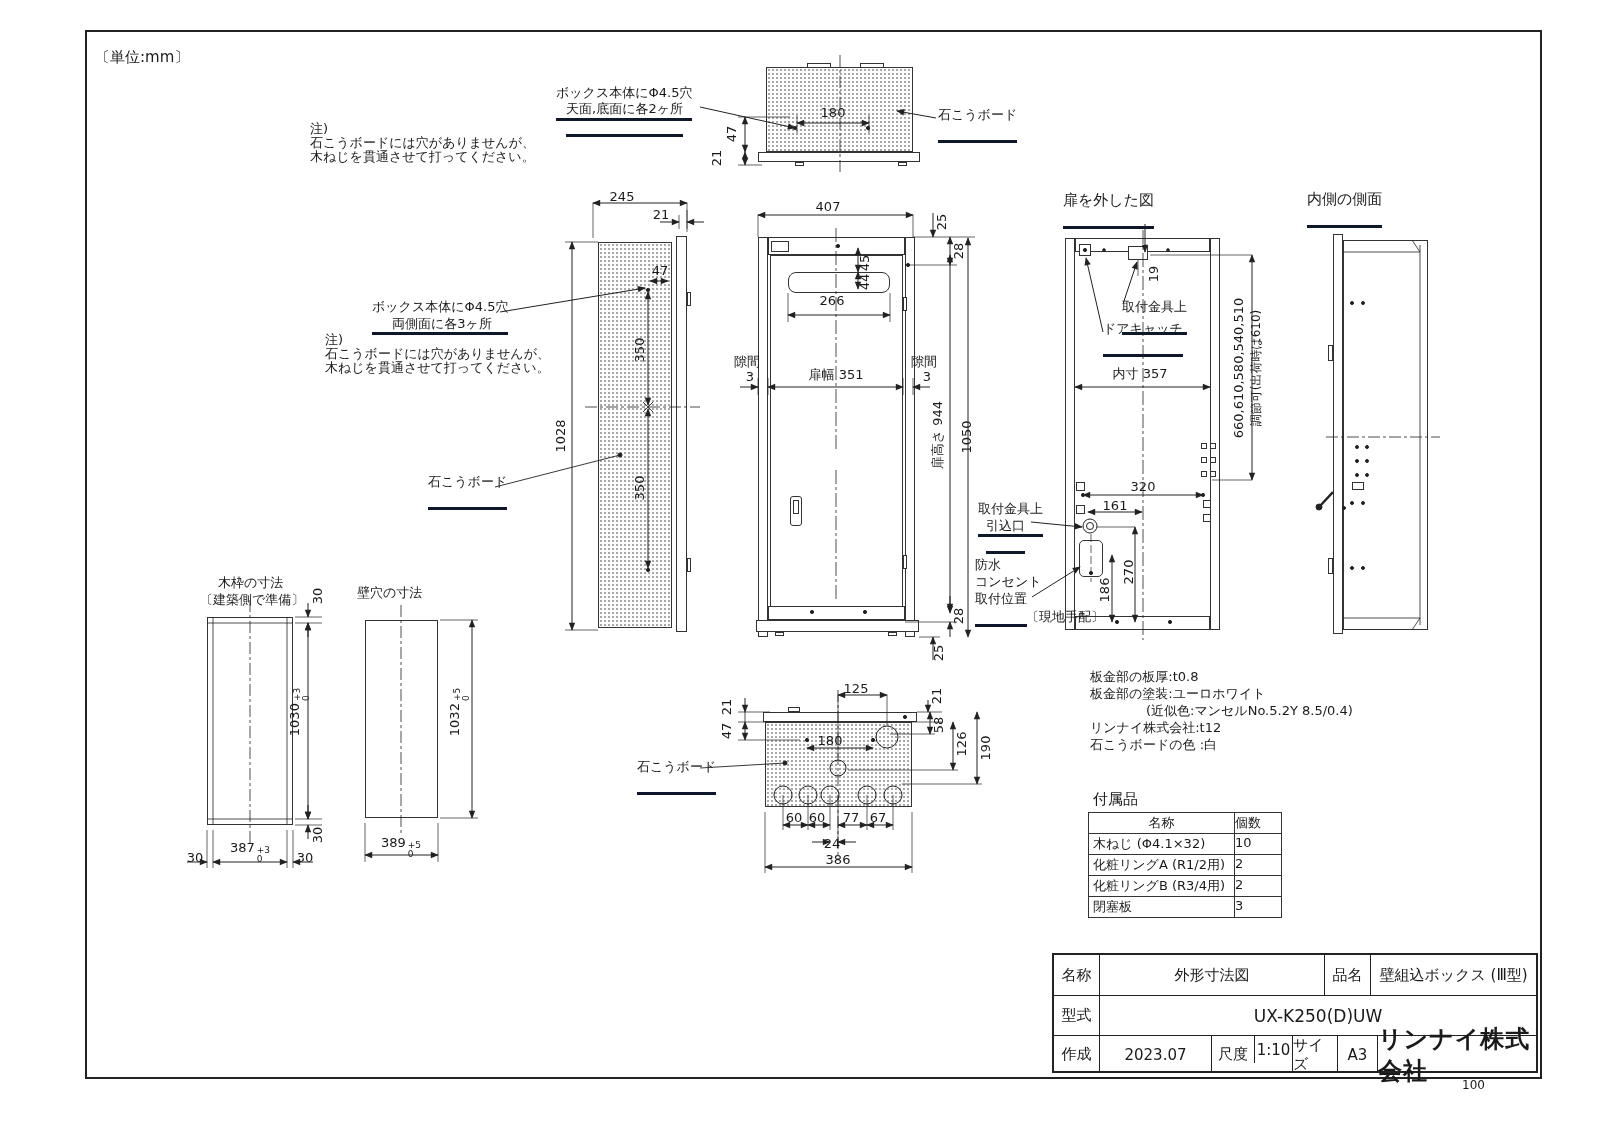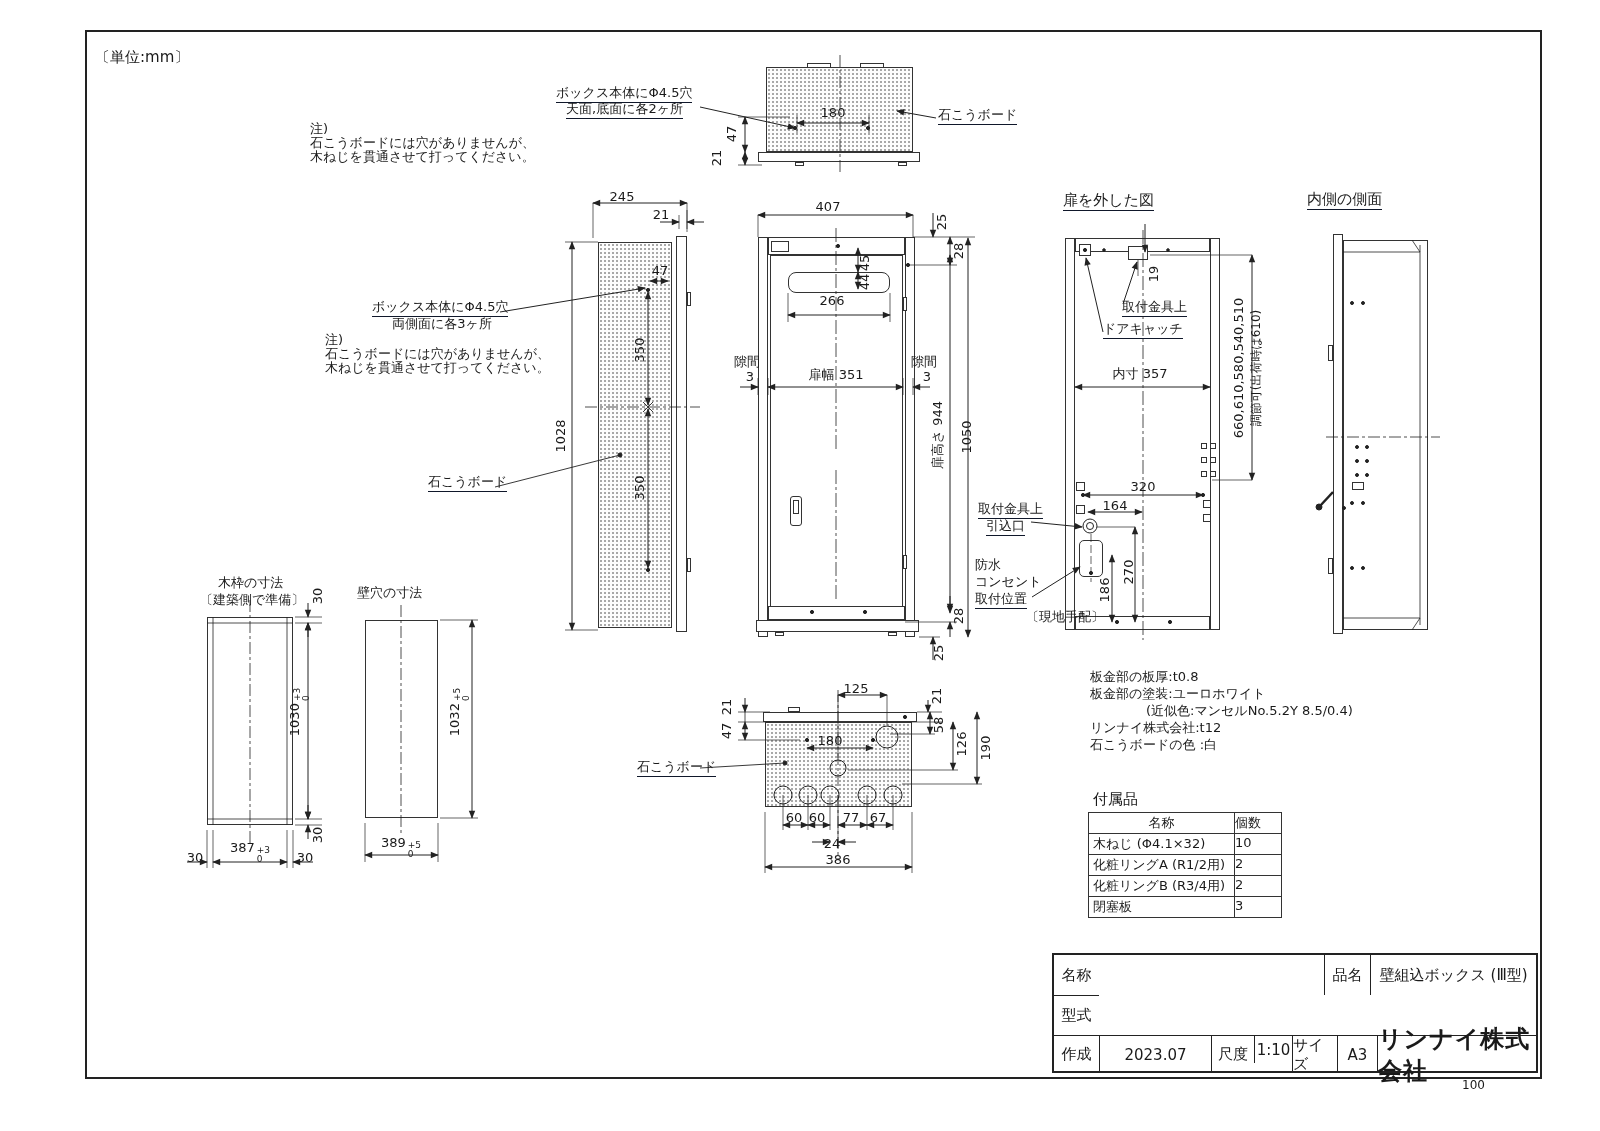"ボックス本体にΦ4.5穴" .ul { border-bottom: 1px solid #0f172a -> 3px solid #0f172a; padding-bottom: 0px -> 16px }
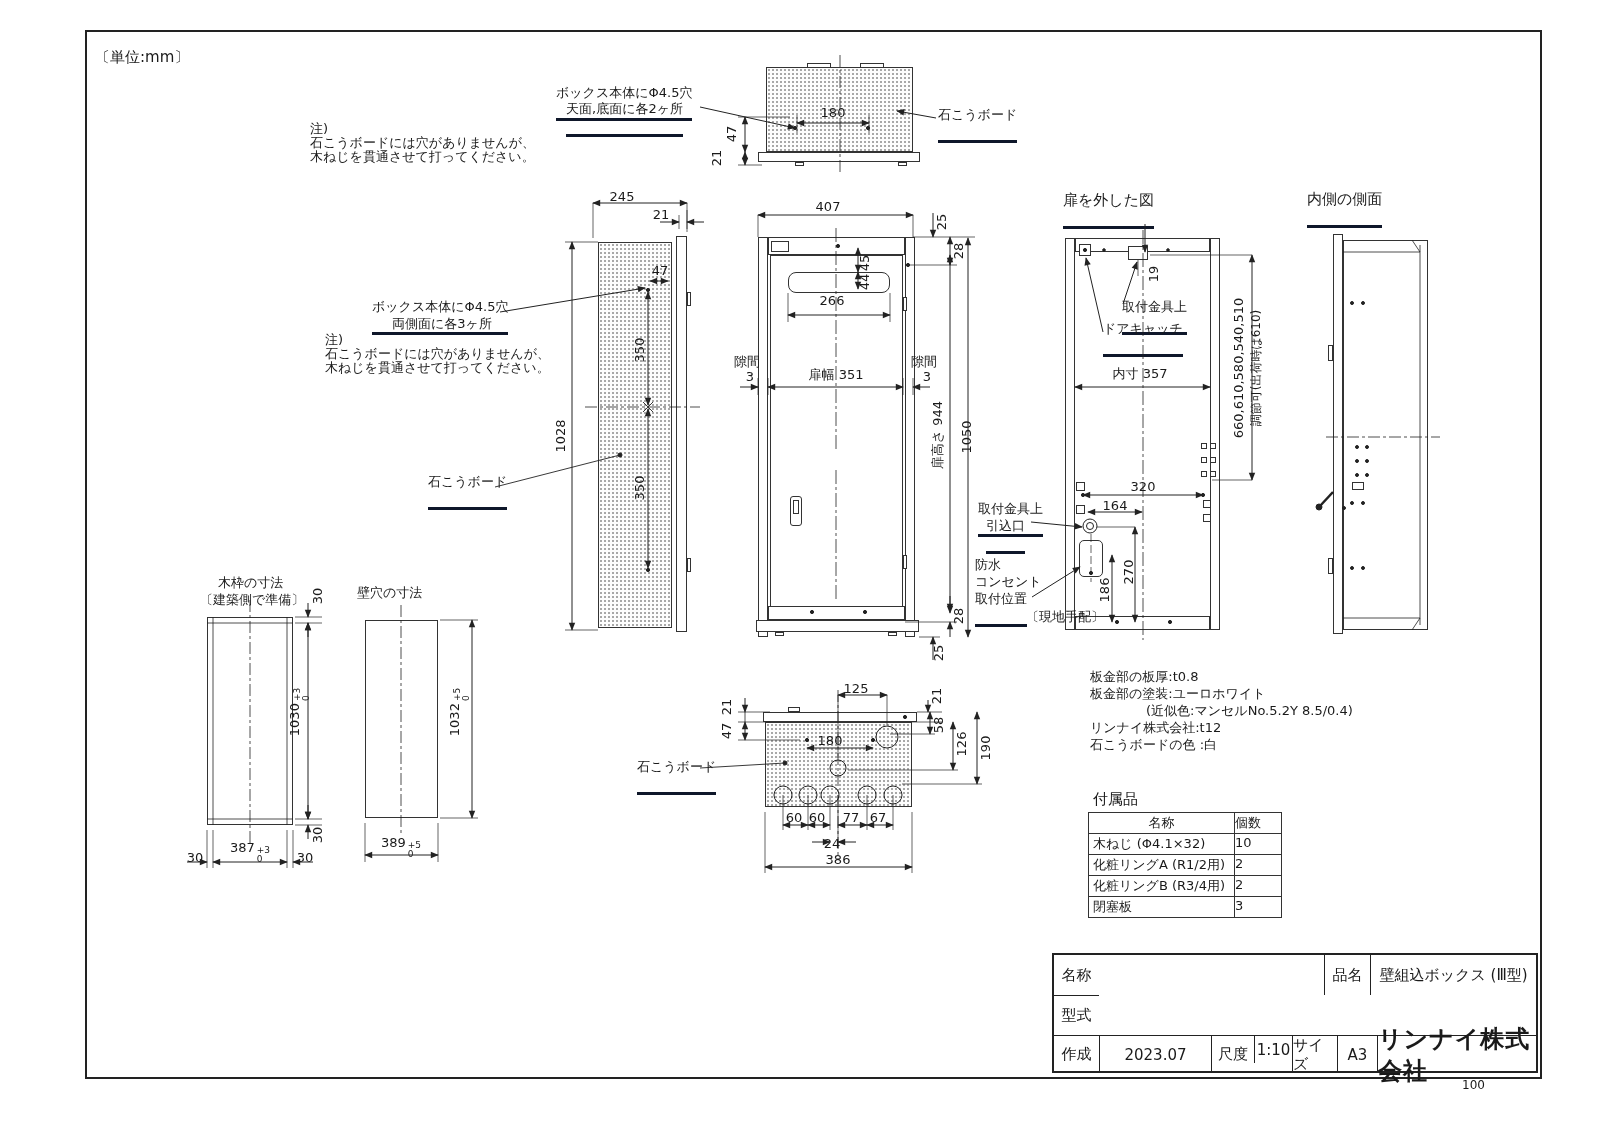"164" span.hc { text: 164 -> 161 }
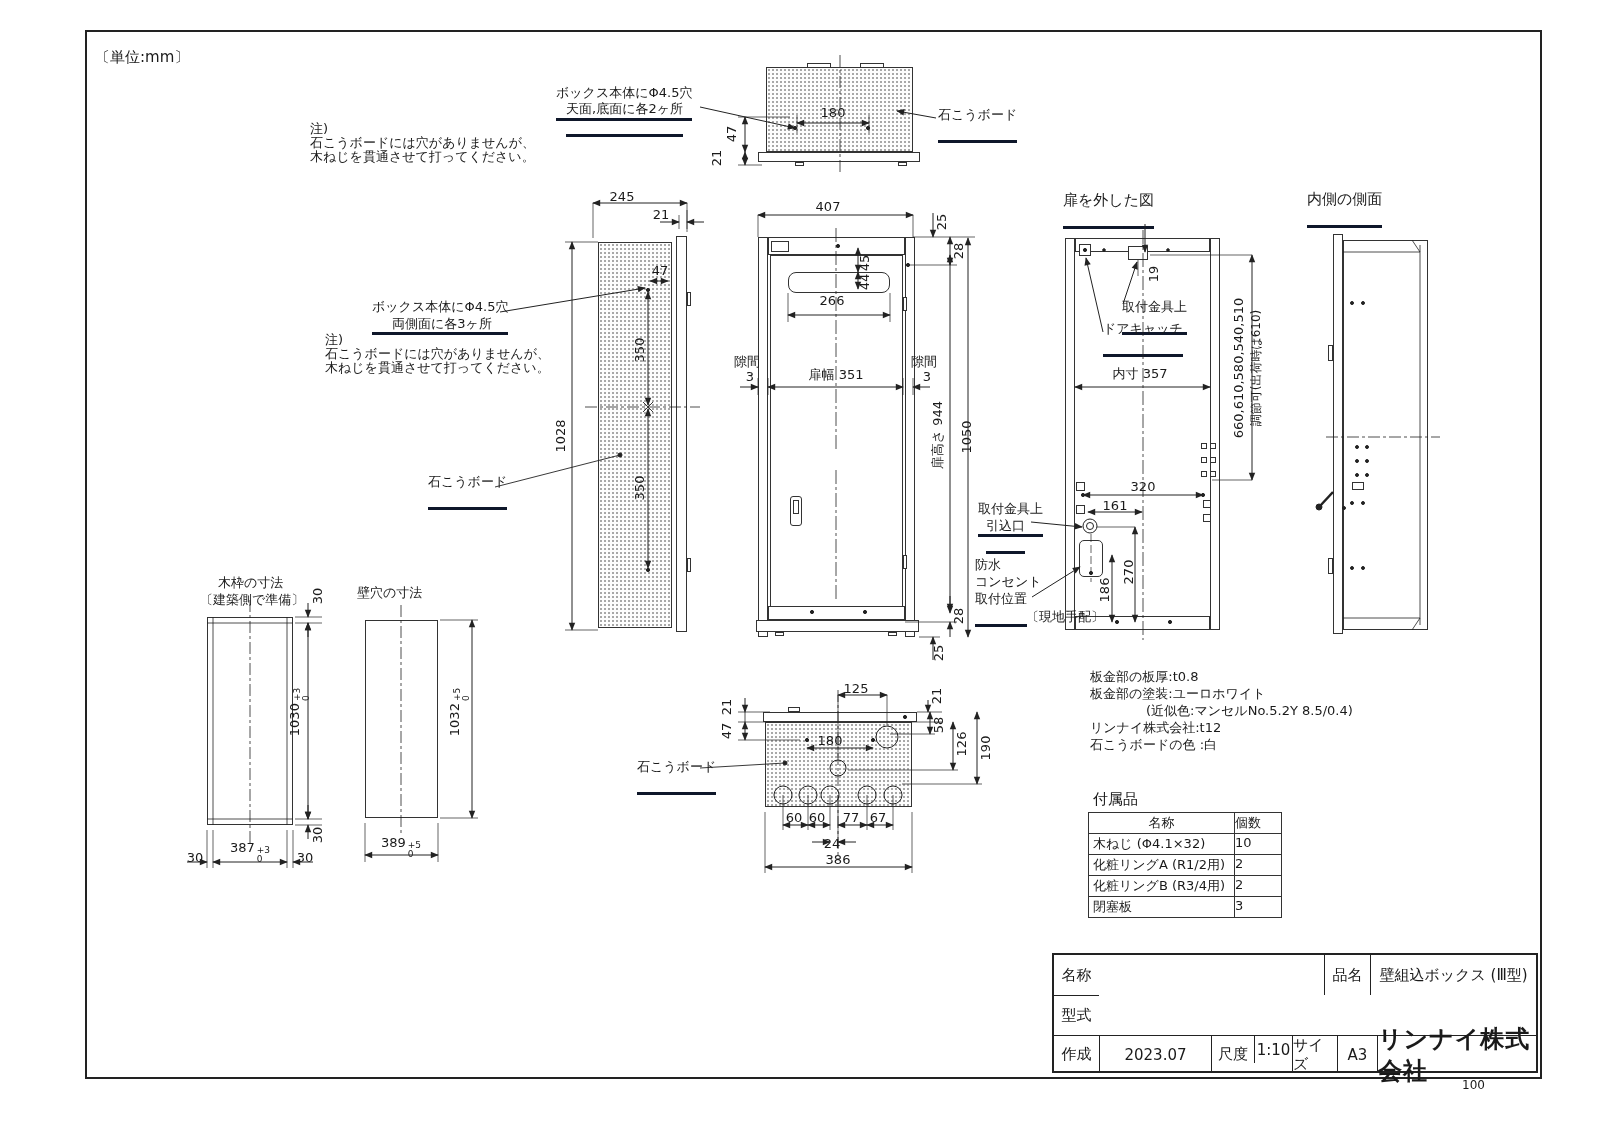"外形寸法図" div.cell { html: none -> <div> <span>外形寸法図</span> </div> }
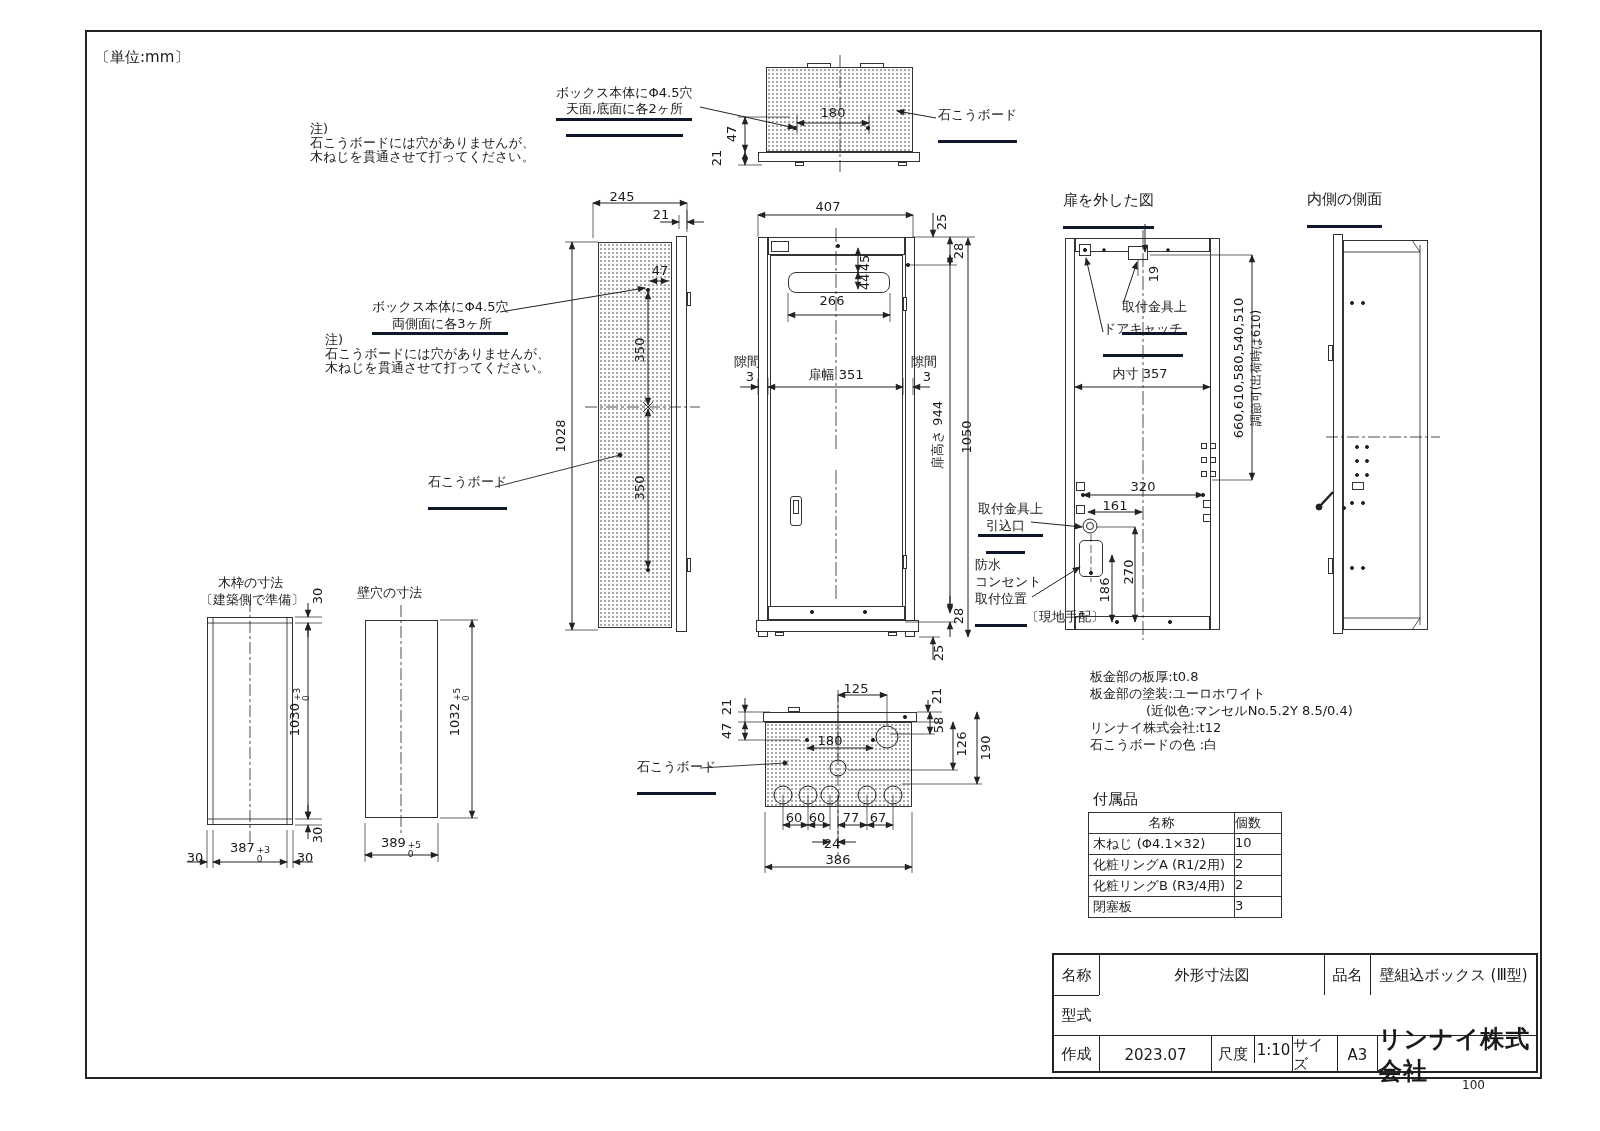"UX-K250(D)UW" div.cell { html: none -> <div> <span>UX-K250(D)UW</span> </div> }
